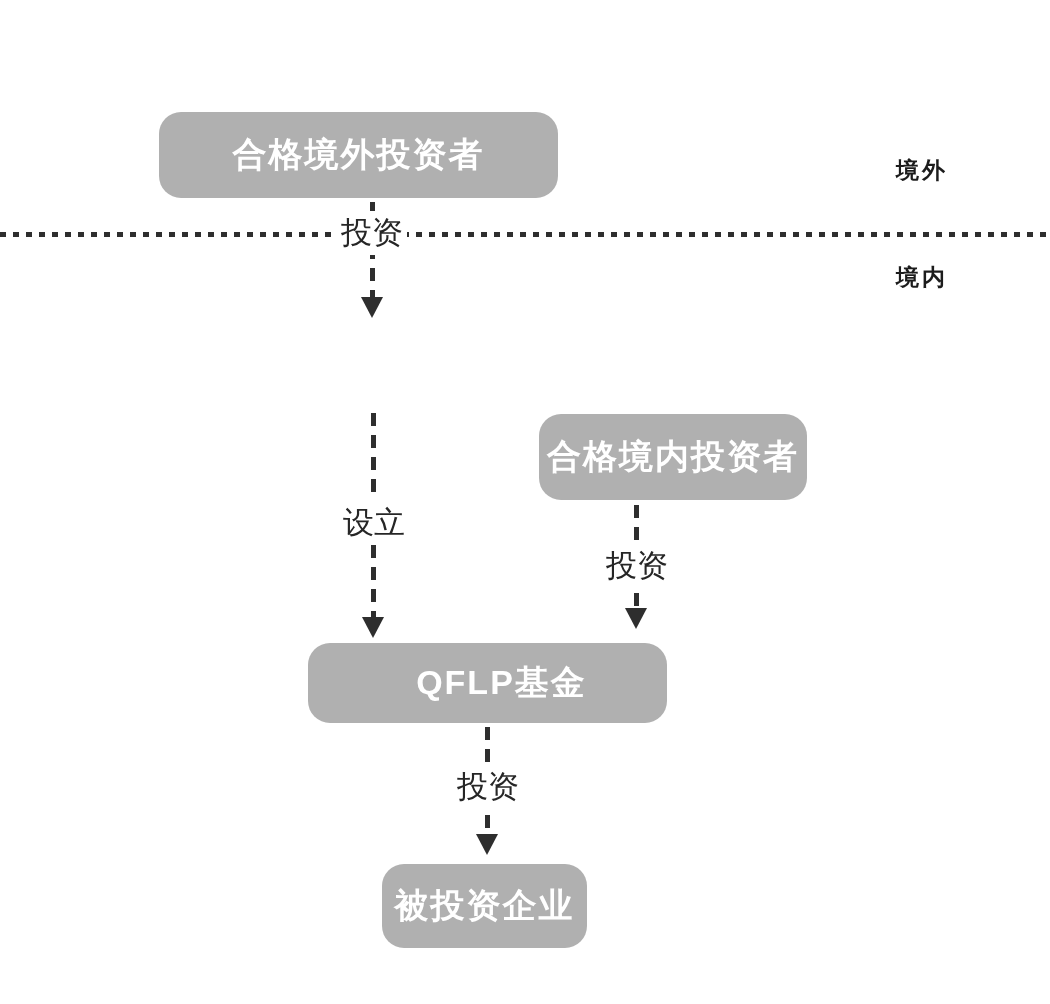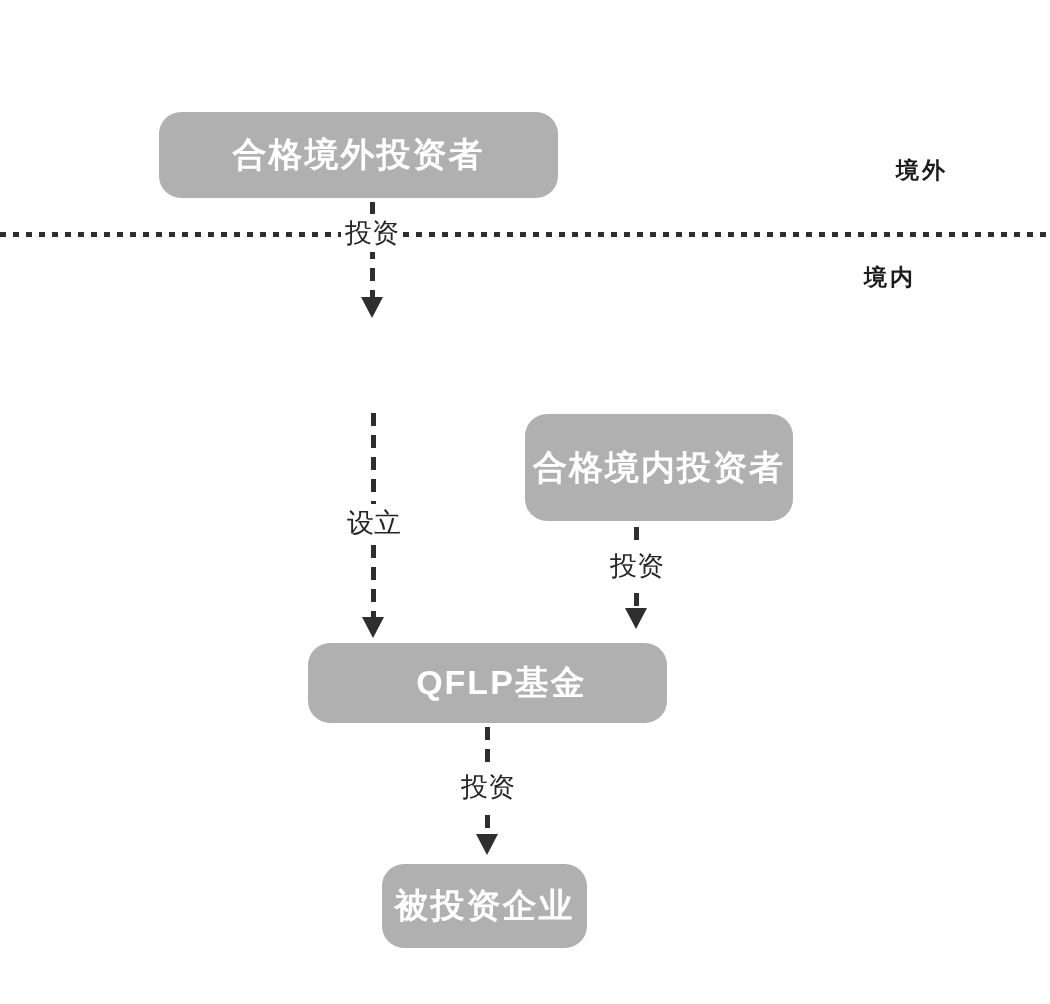"投资" .edge-label { font-size: 27px -> 31px }
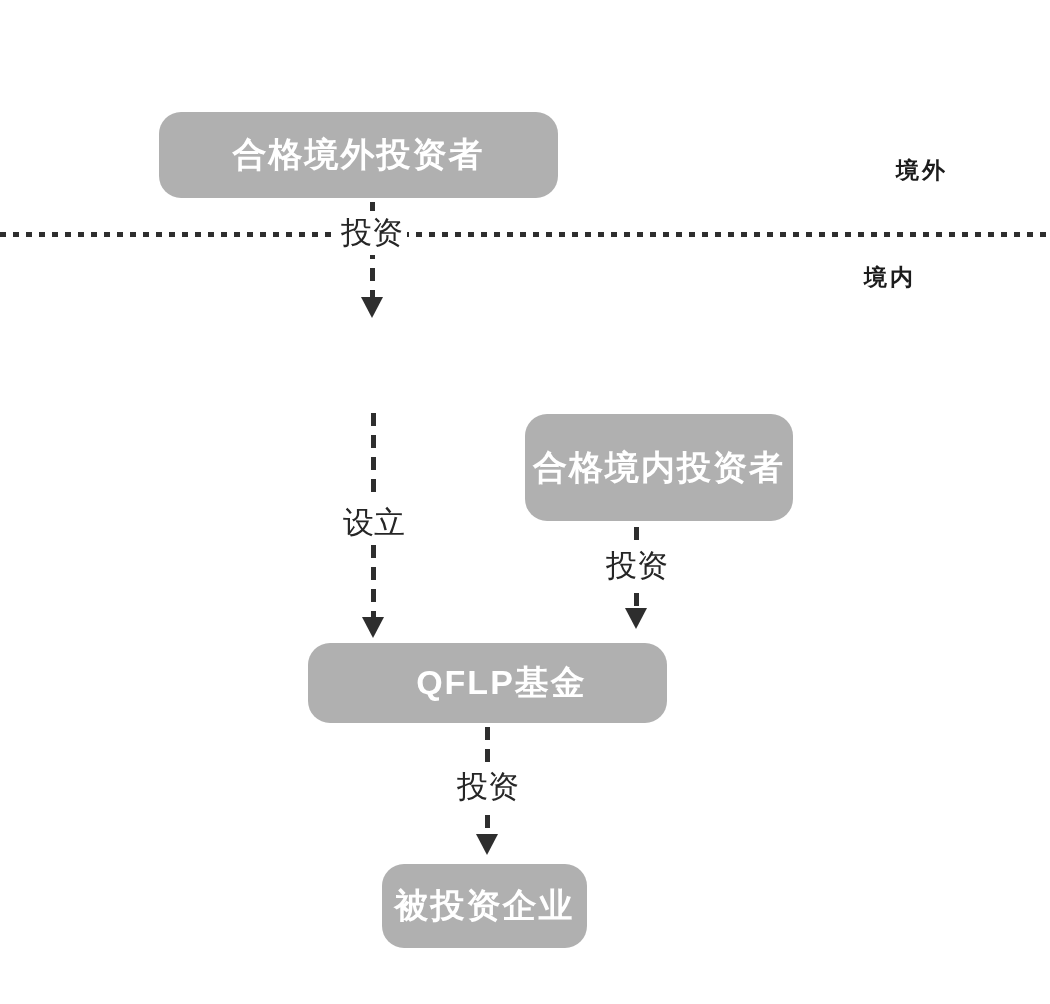"境内" div.region-label { left: 864px -> 896px }
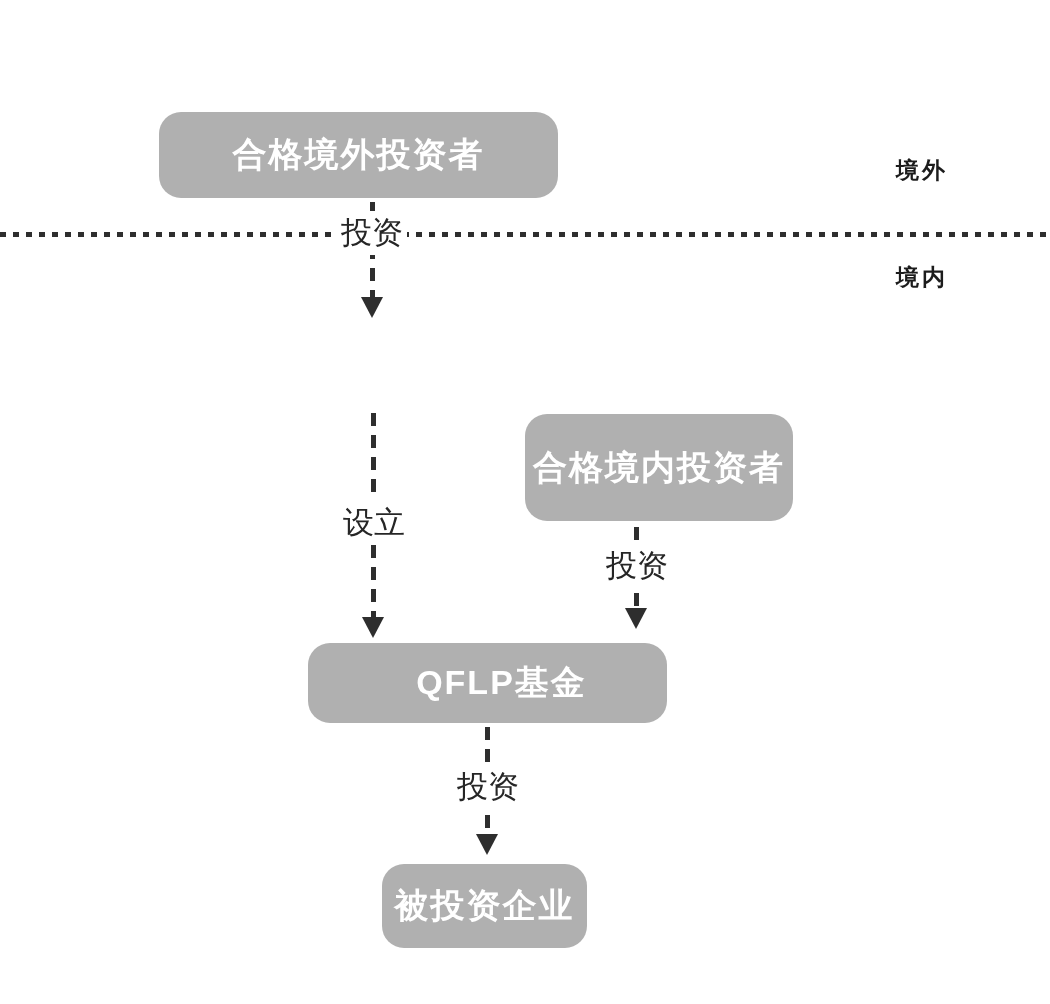"合格境内投资者" div.node { height: 107px -> 86px; left: 525px -> 539px }
